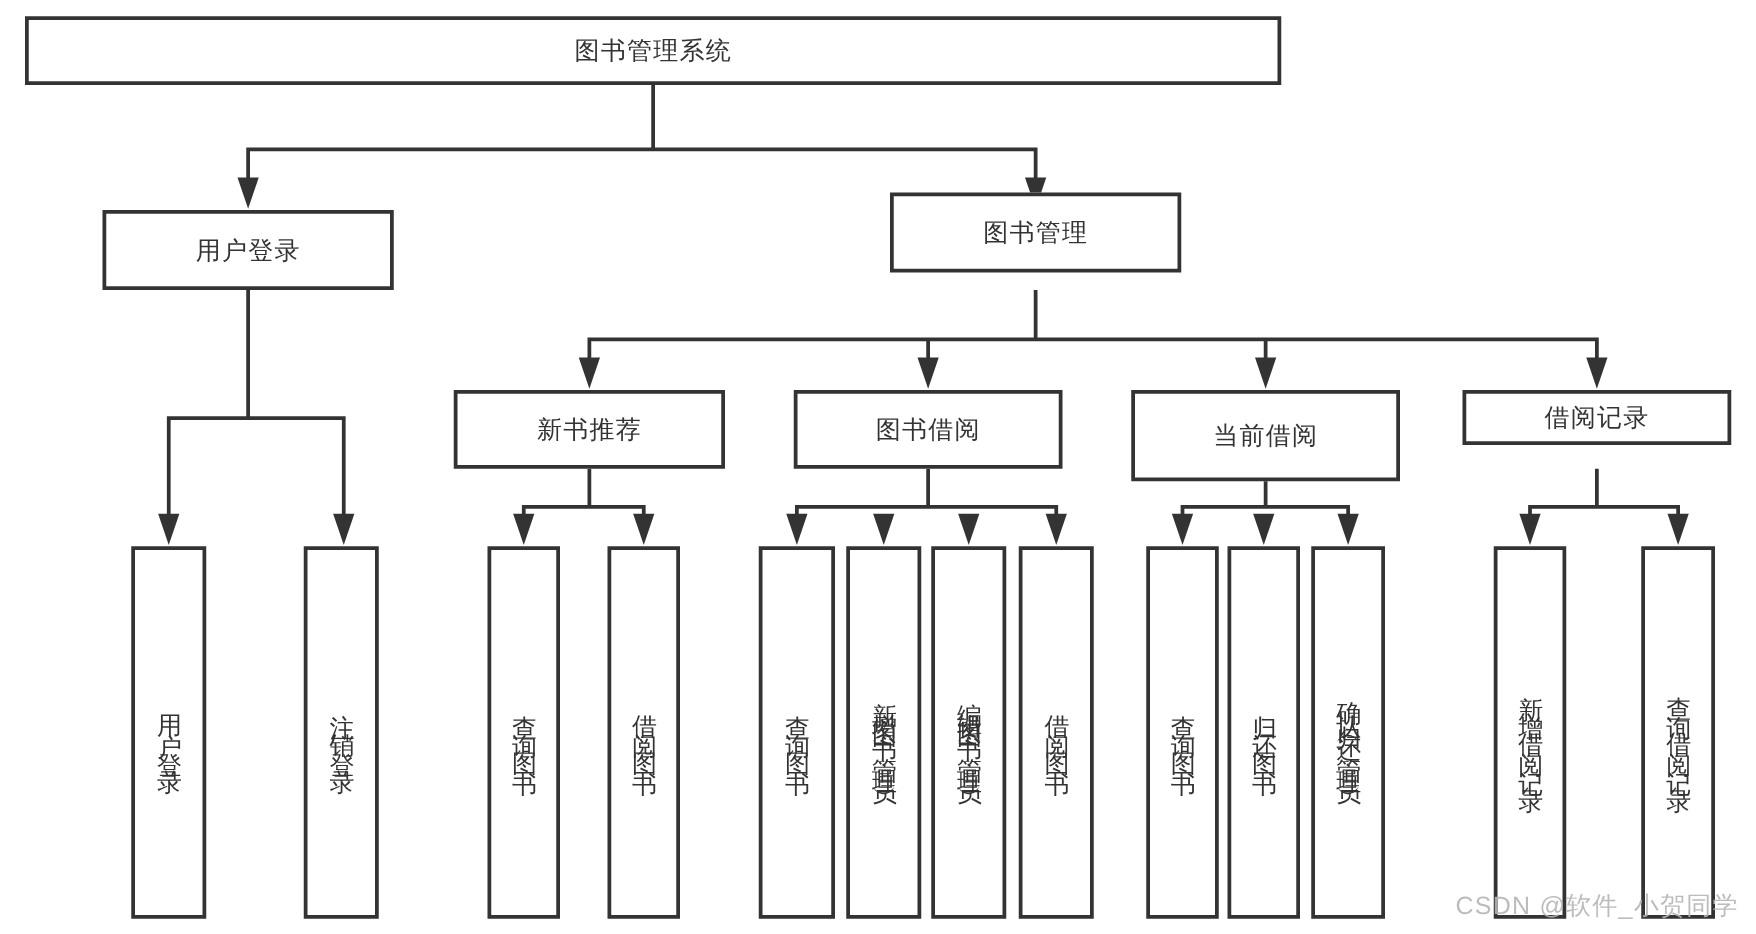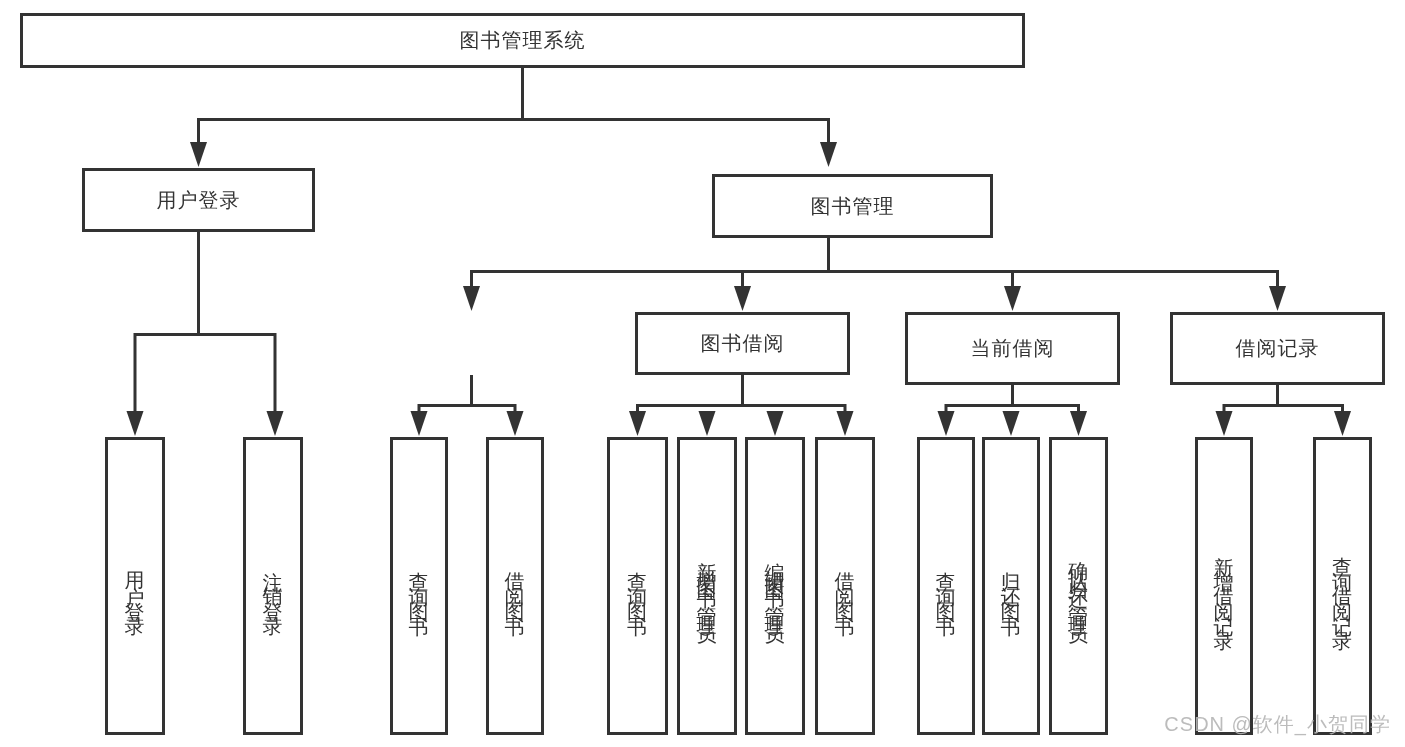"图书管理" div.node { top: 174px -> 154px; width: 281px -> 233px }
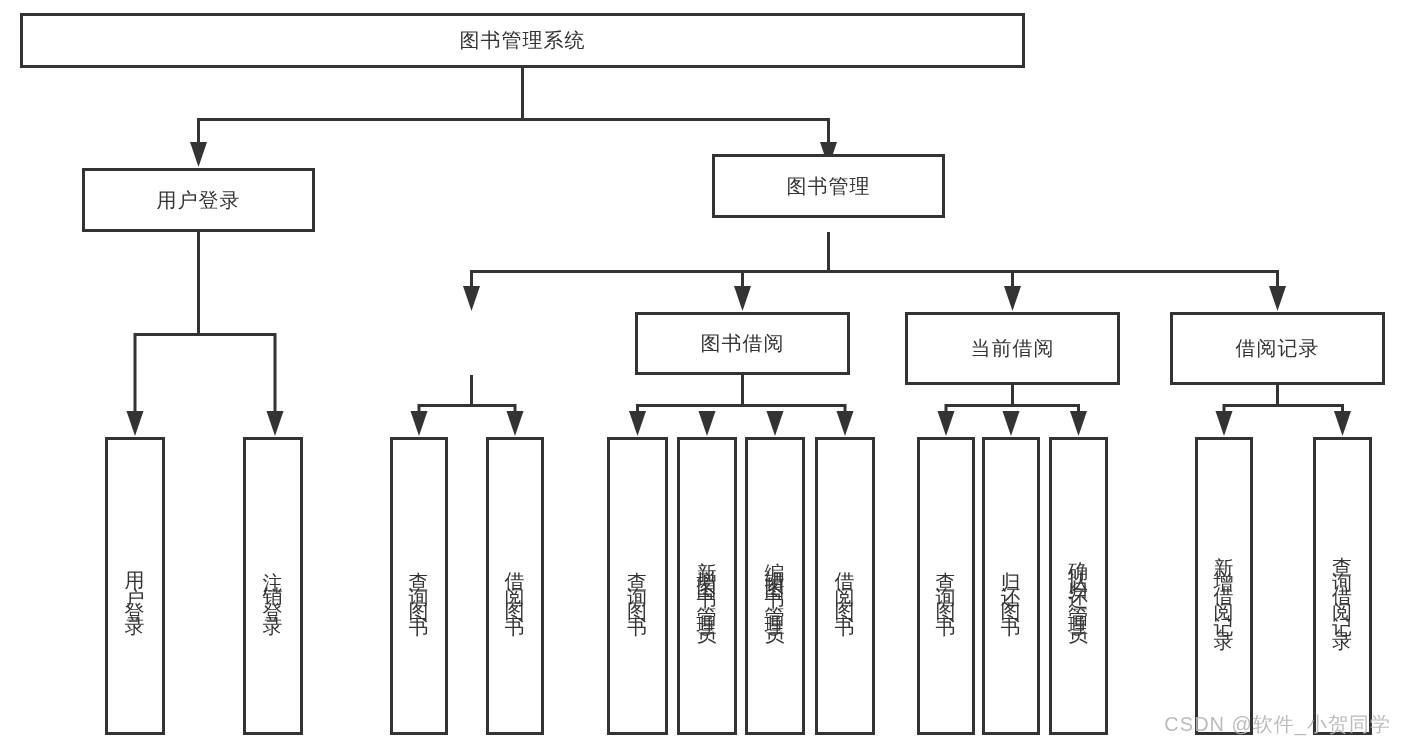"新书推荐" div.node { html: none -> <div> <span>新书推荐</span> </div> }
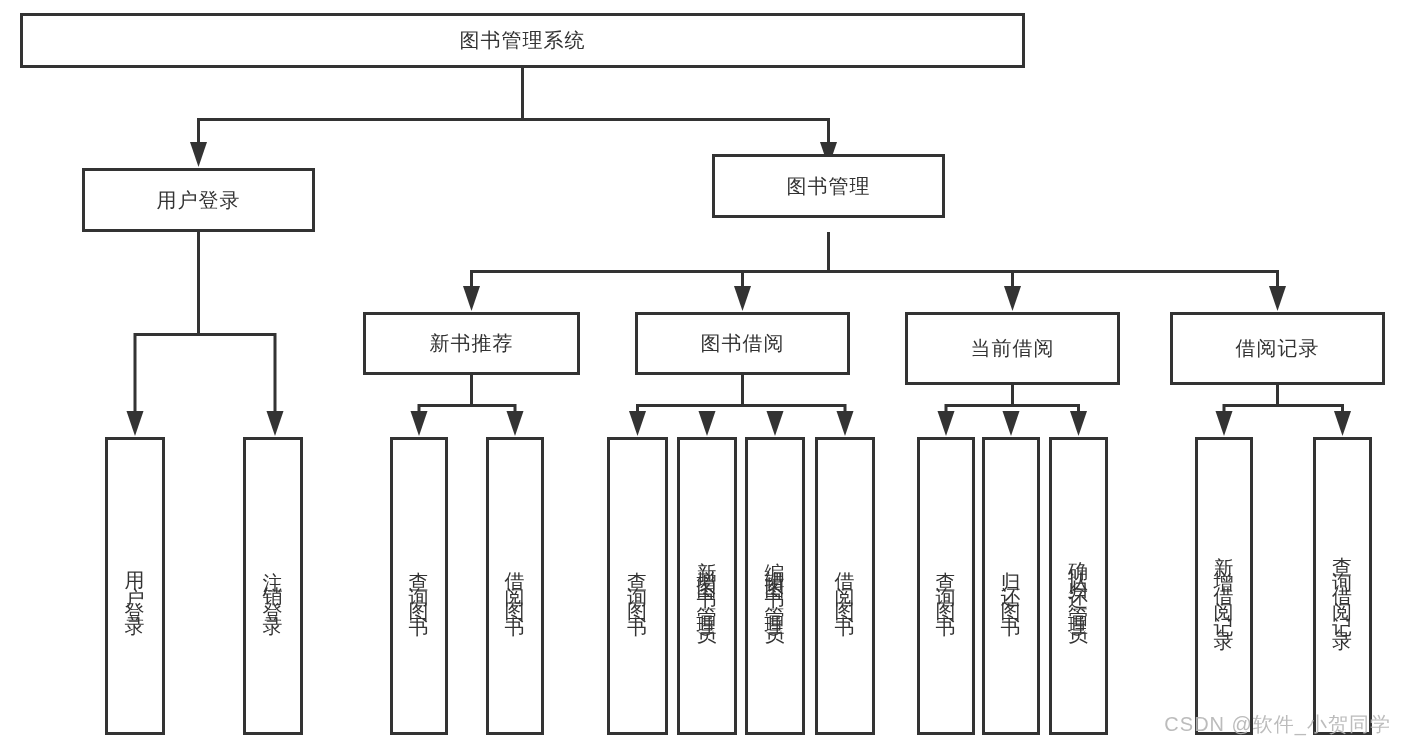"借阅记录" div.node { height: 73px -> 44px }
